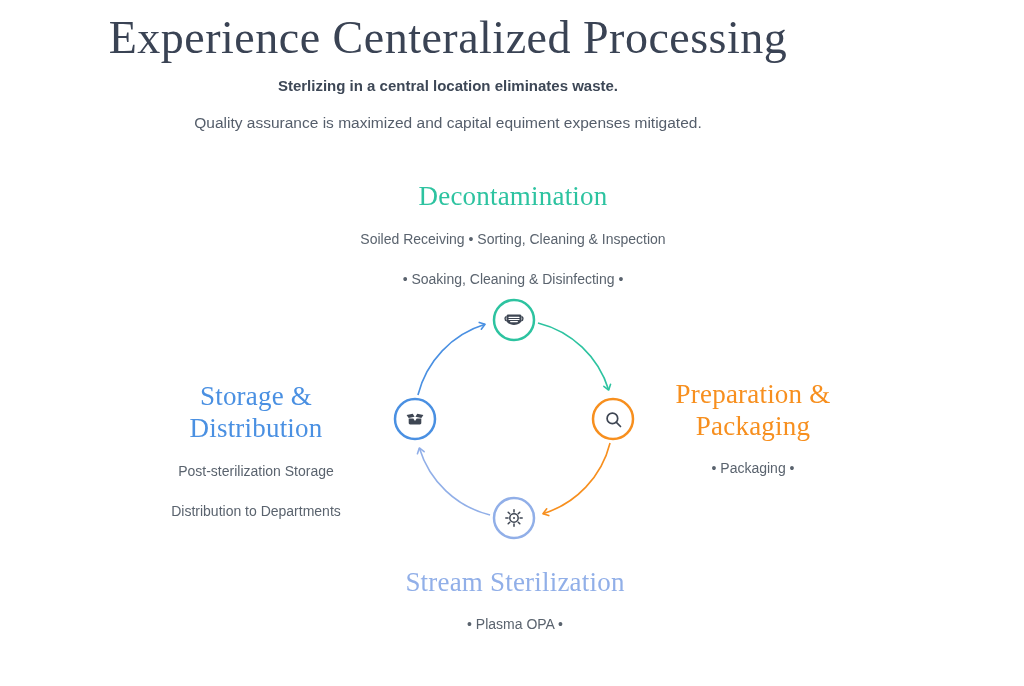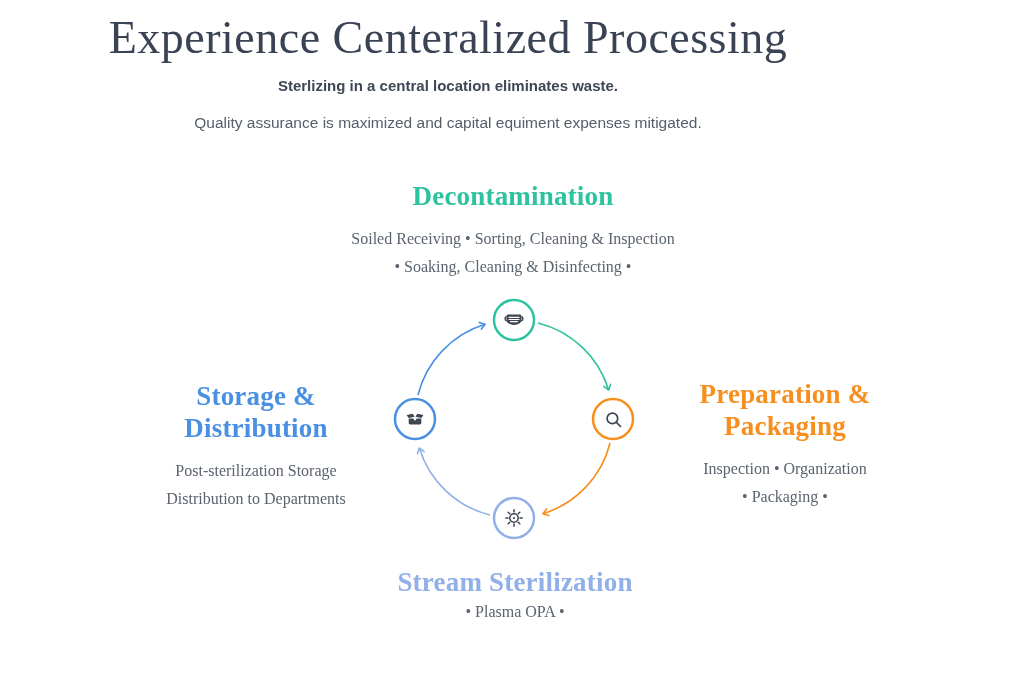"Decontamination" .section h2 { font-weight: 700 -> 400 }
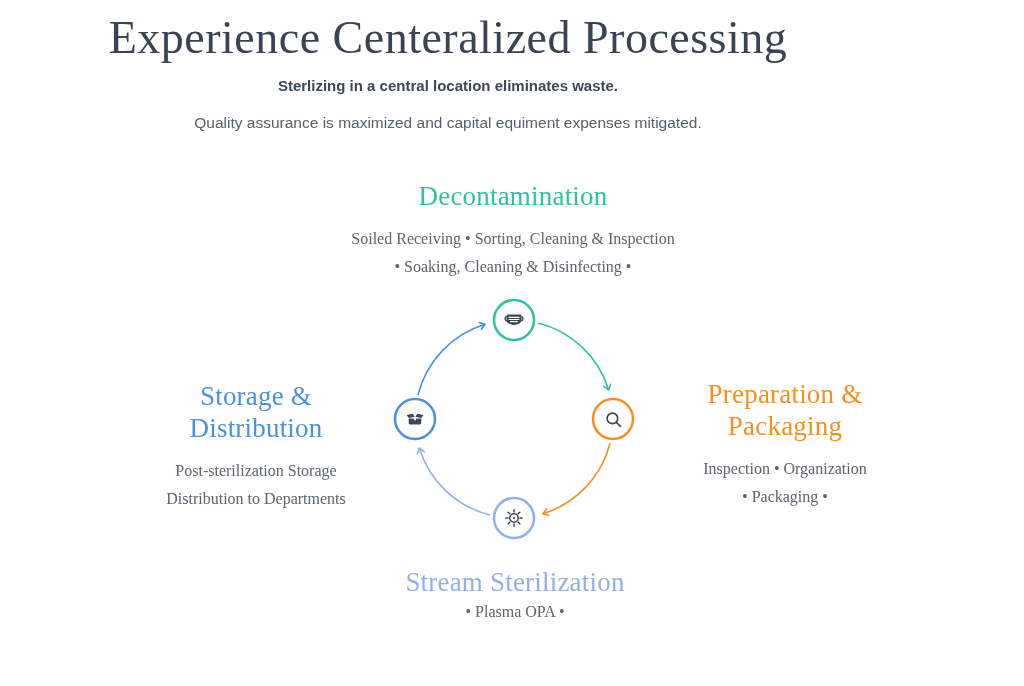"Soiled Receiving • Sorting, Cleaning" .section .body { font-family: Liberation Serif, serif -> none; font-size: 16px -> 14px; margin: 0 -> 12px }
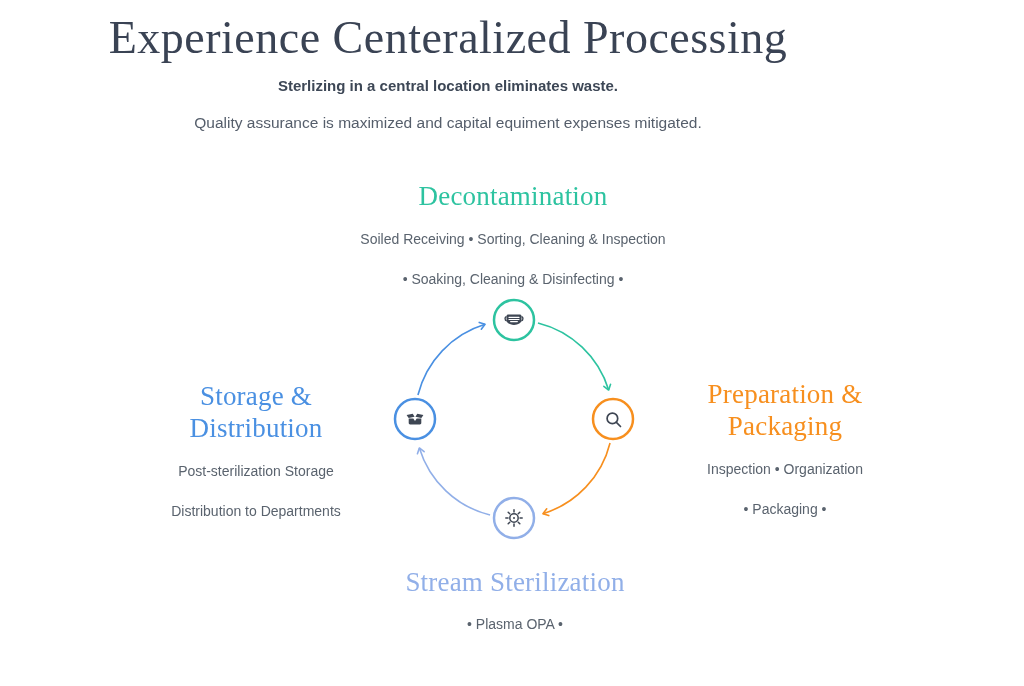"Preparation &" .sec-prep { left: 635px -> 603px }
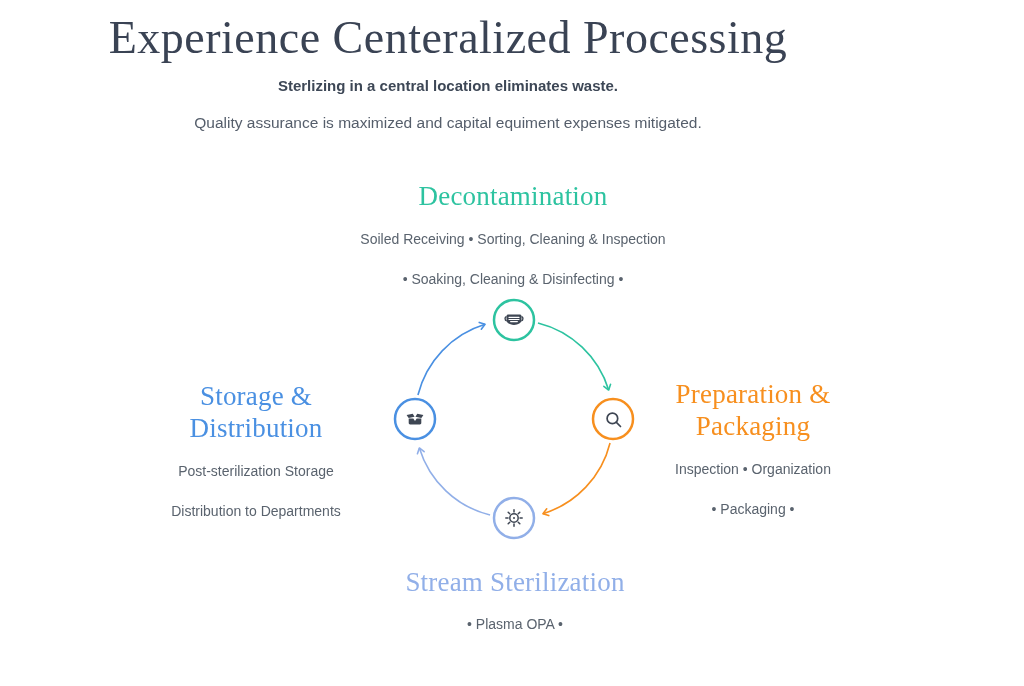"Inspection • Organization" p.body { html: <p>Inspection • Organization</p> -> none }
